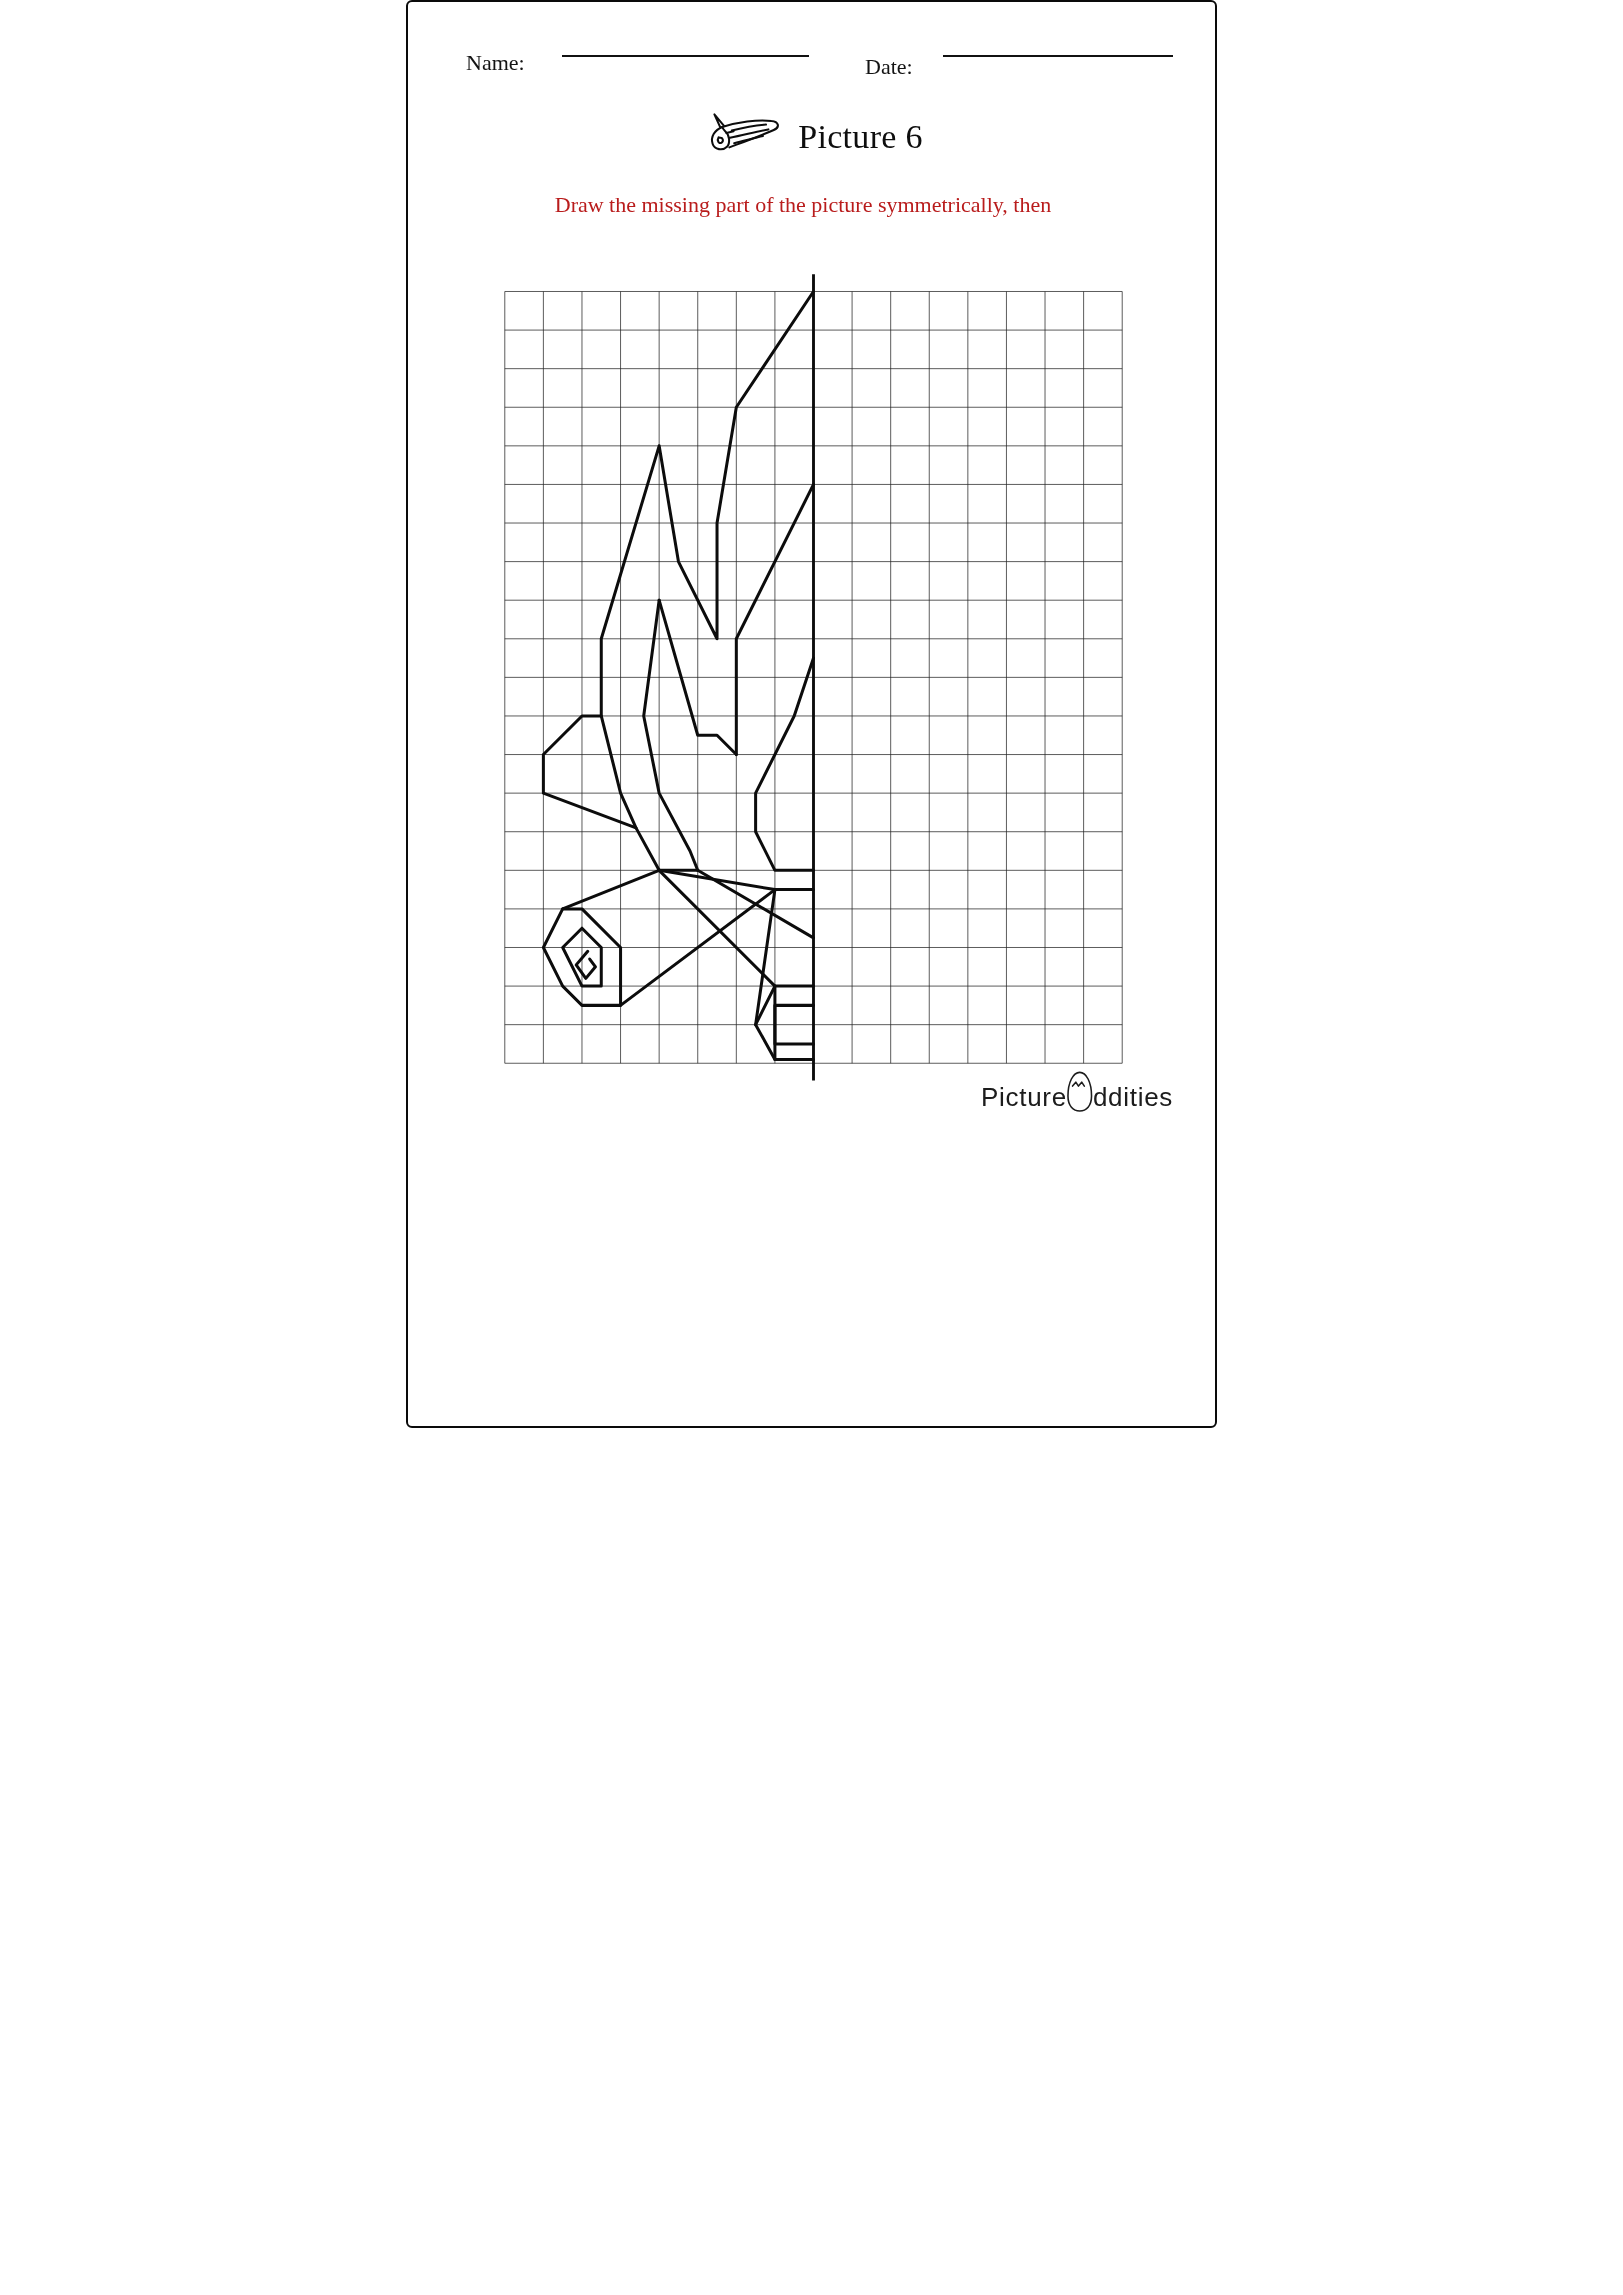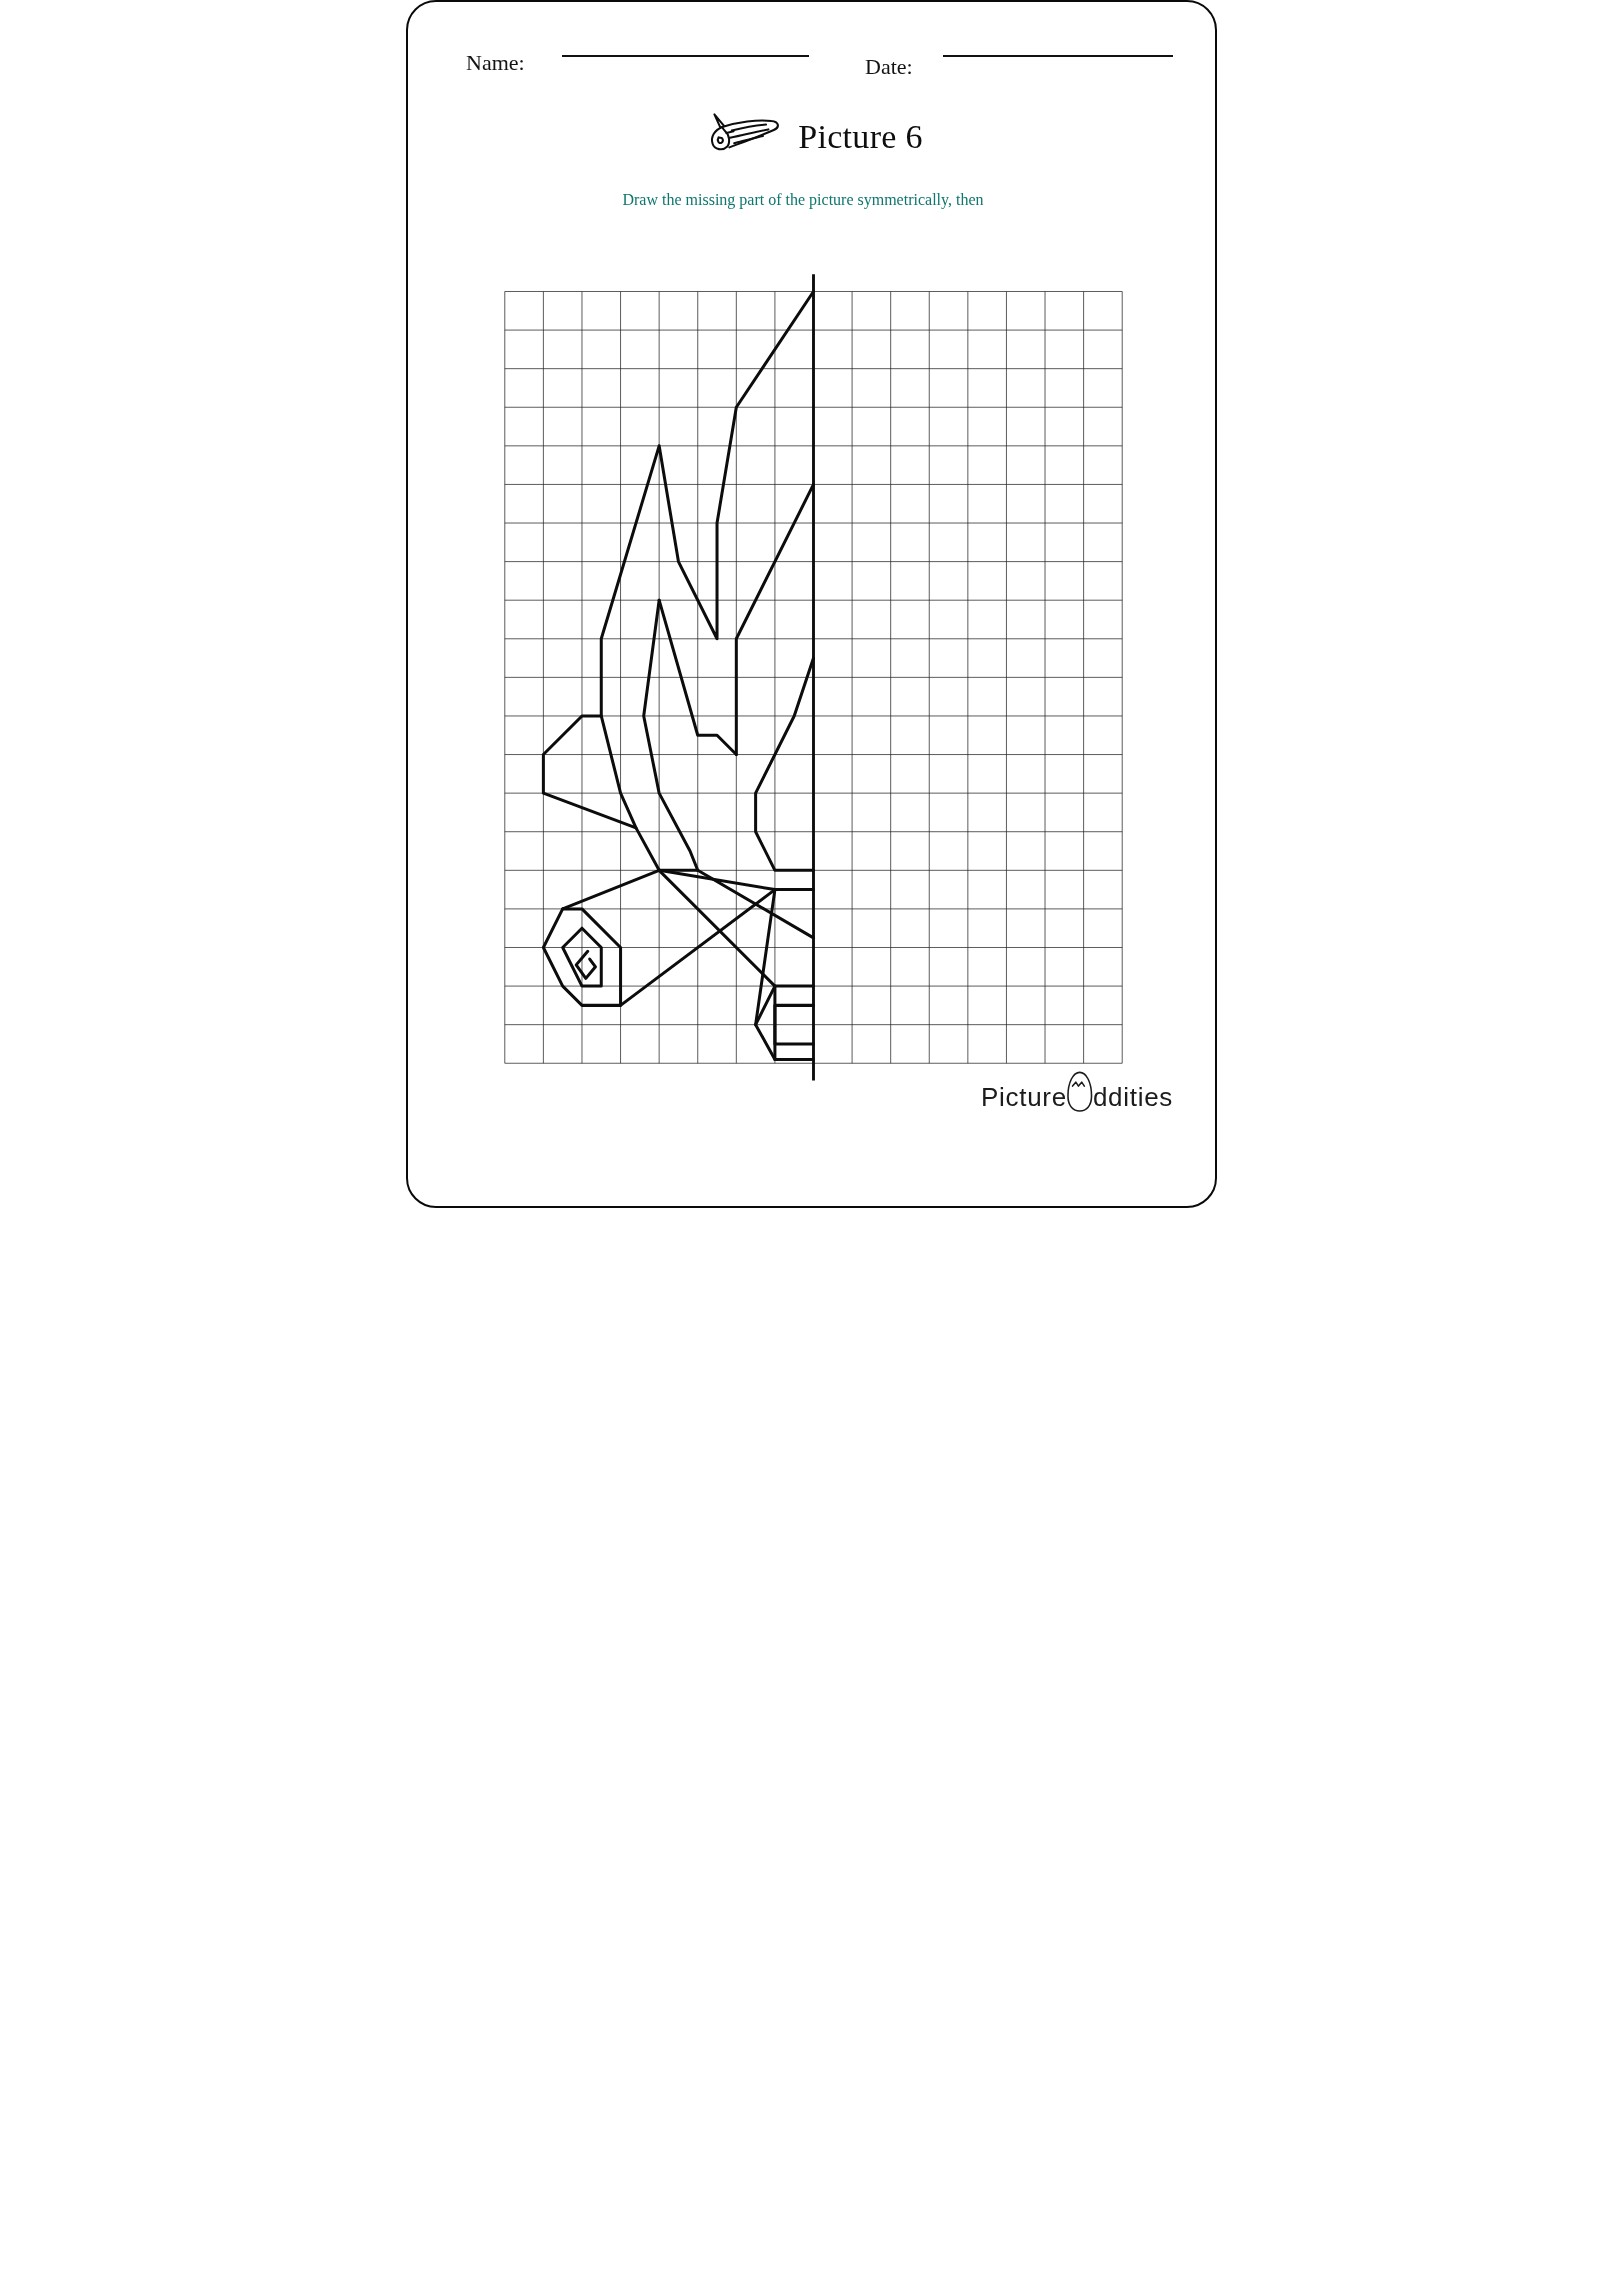"Name:" #page { border-radius: 30px -> 6px; height: 1208px -> 1428px }
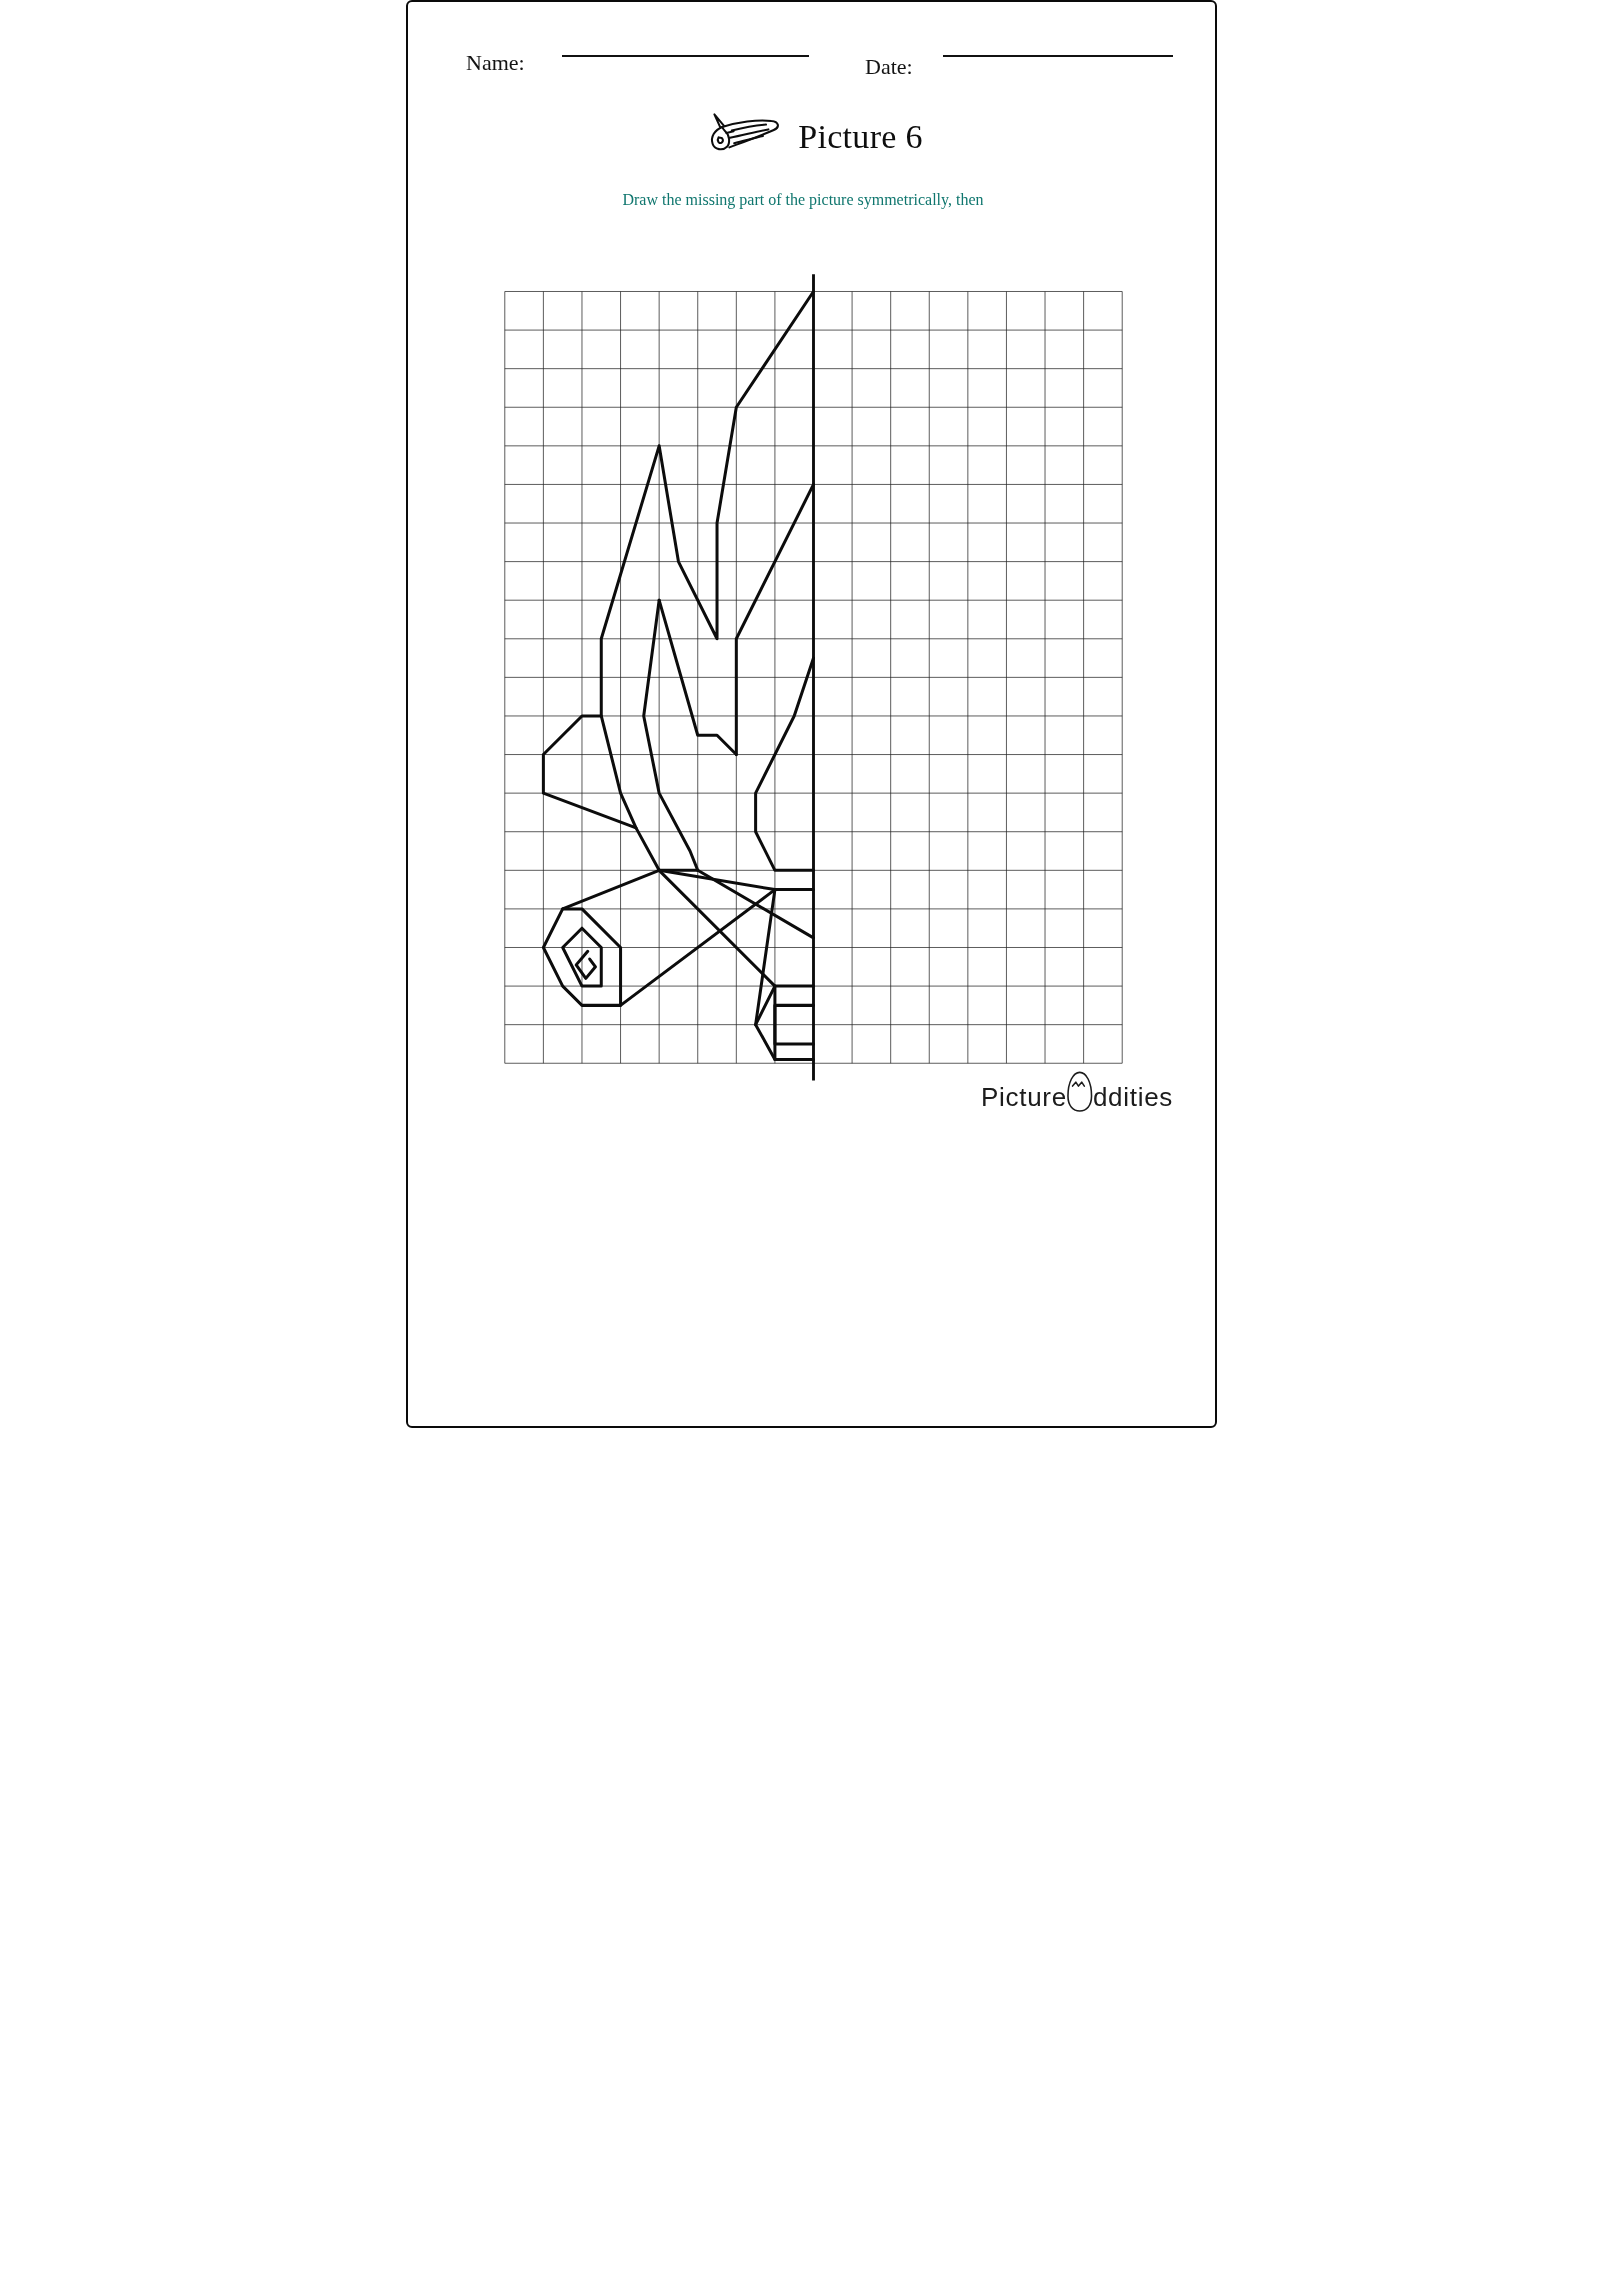"Draw the missing part of" #instructions { color: #0f766e -> #b91c1c; font-size: 16px -> 22px }
